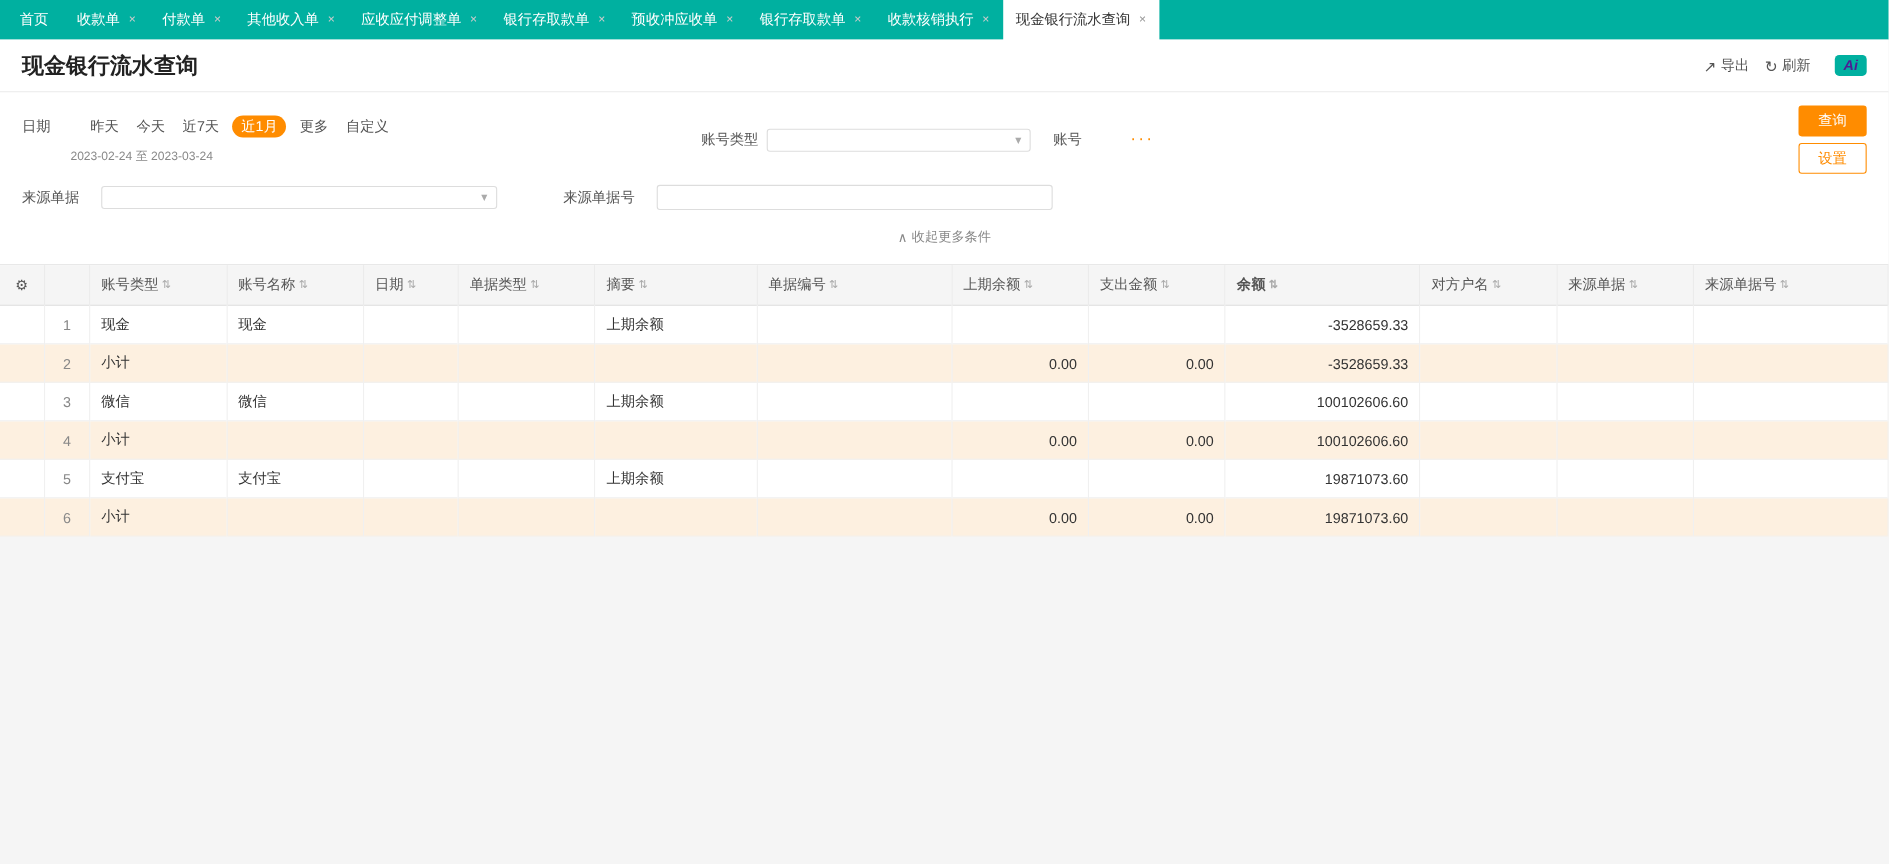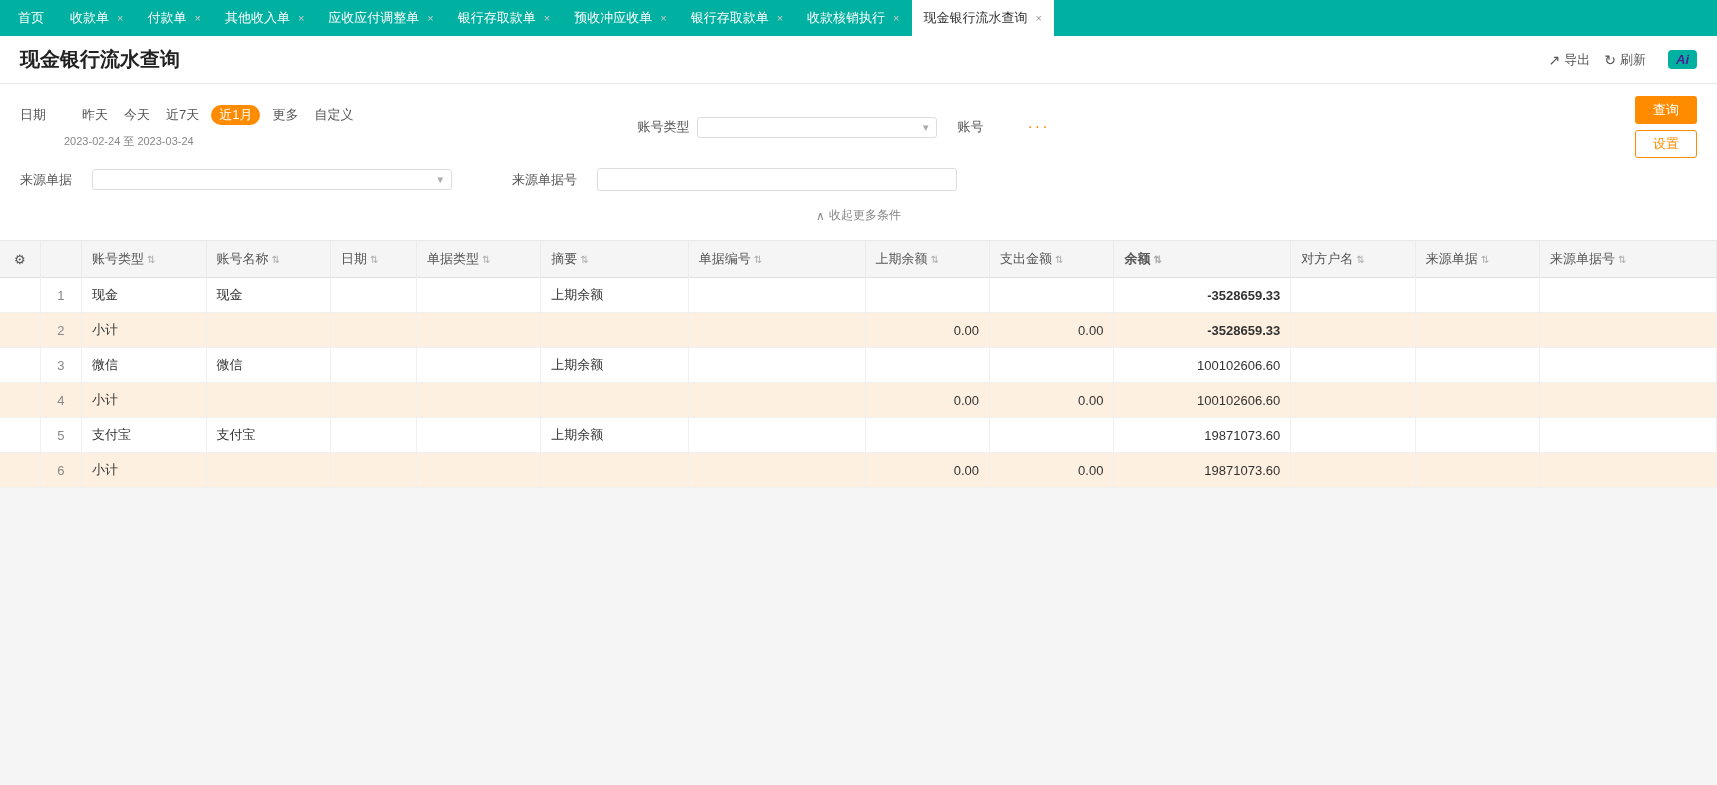"-3528659.33" .td-orange-red { font-weight: bold -> none }
